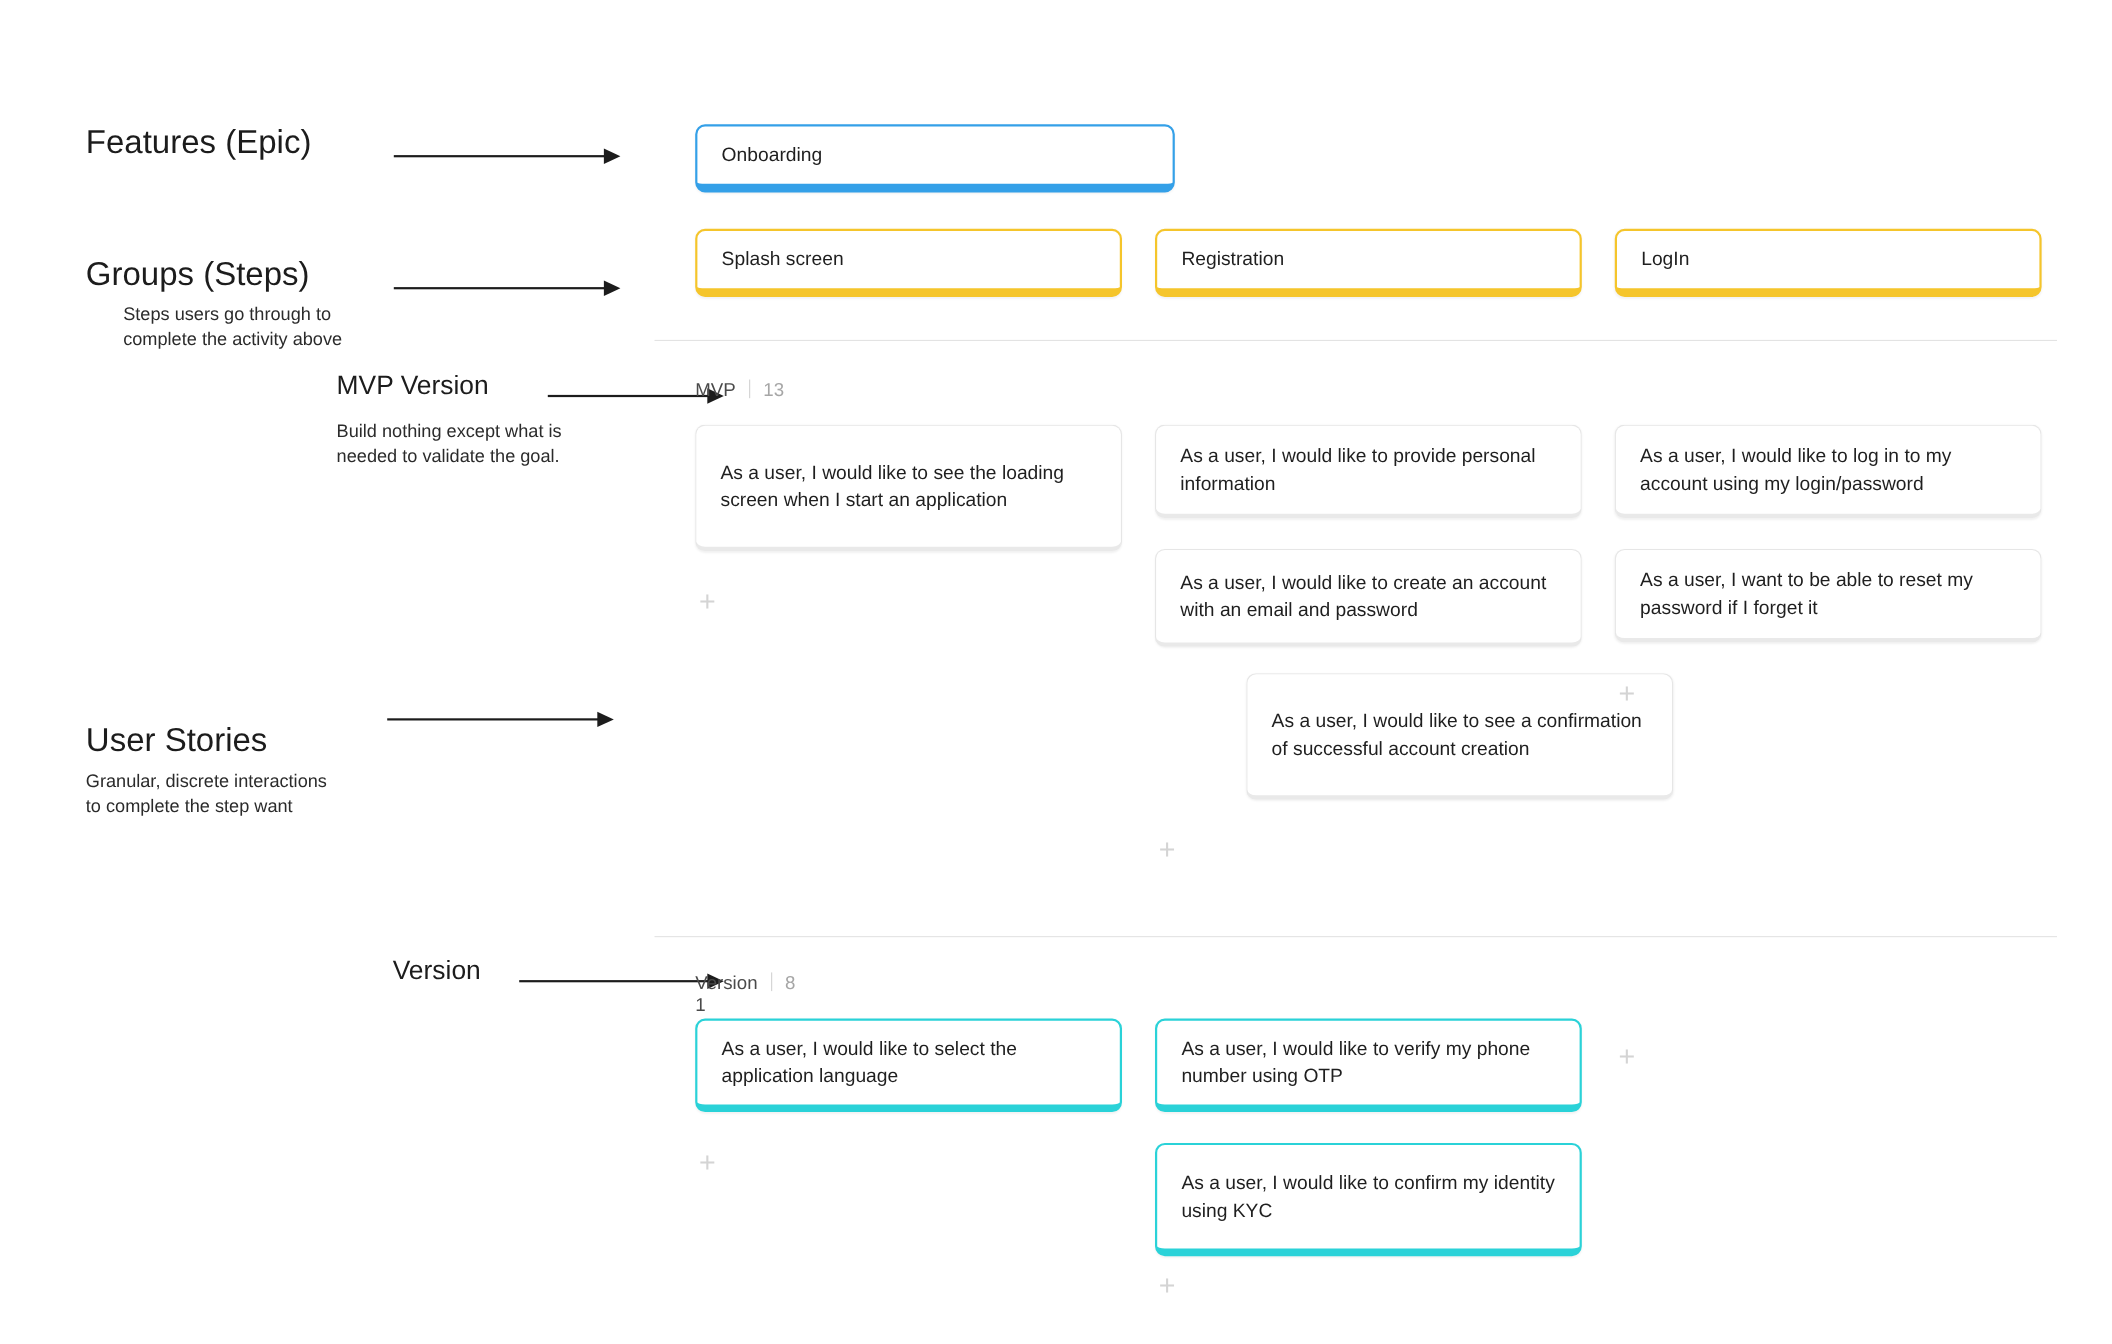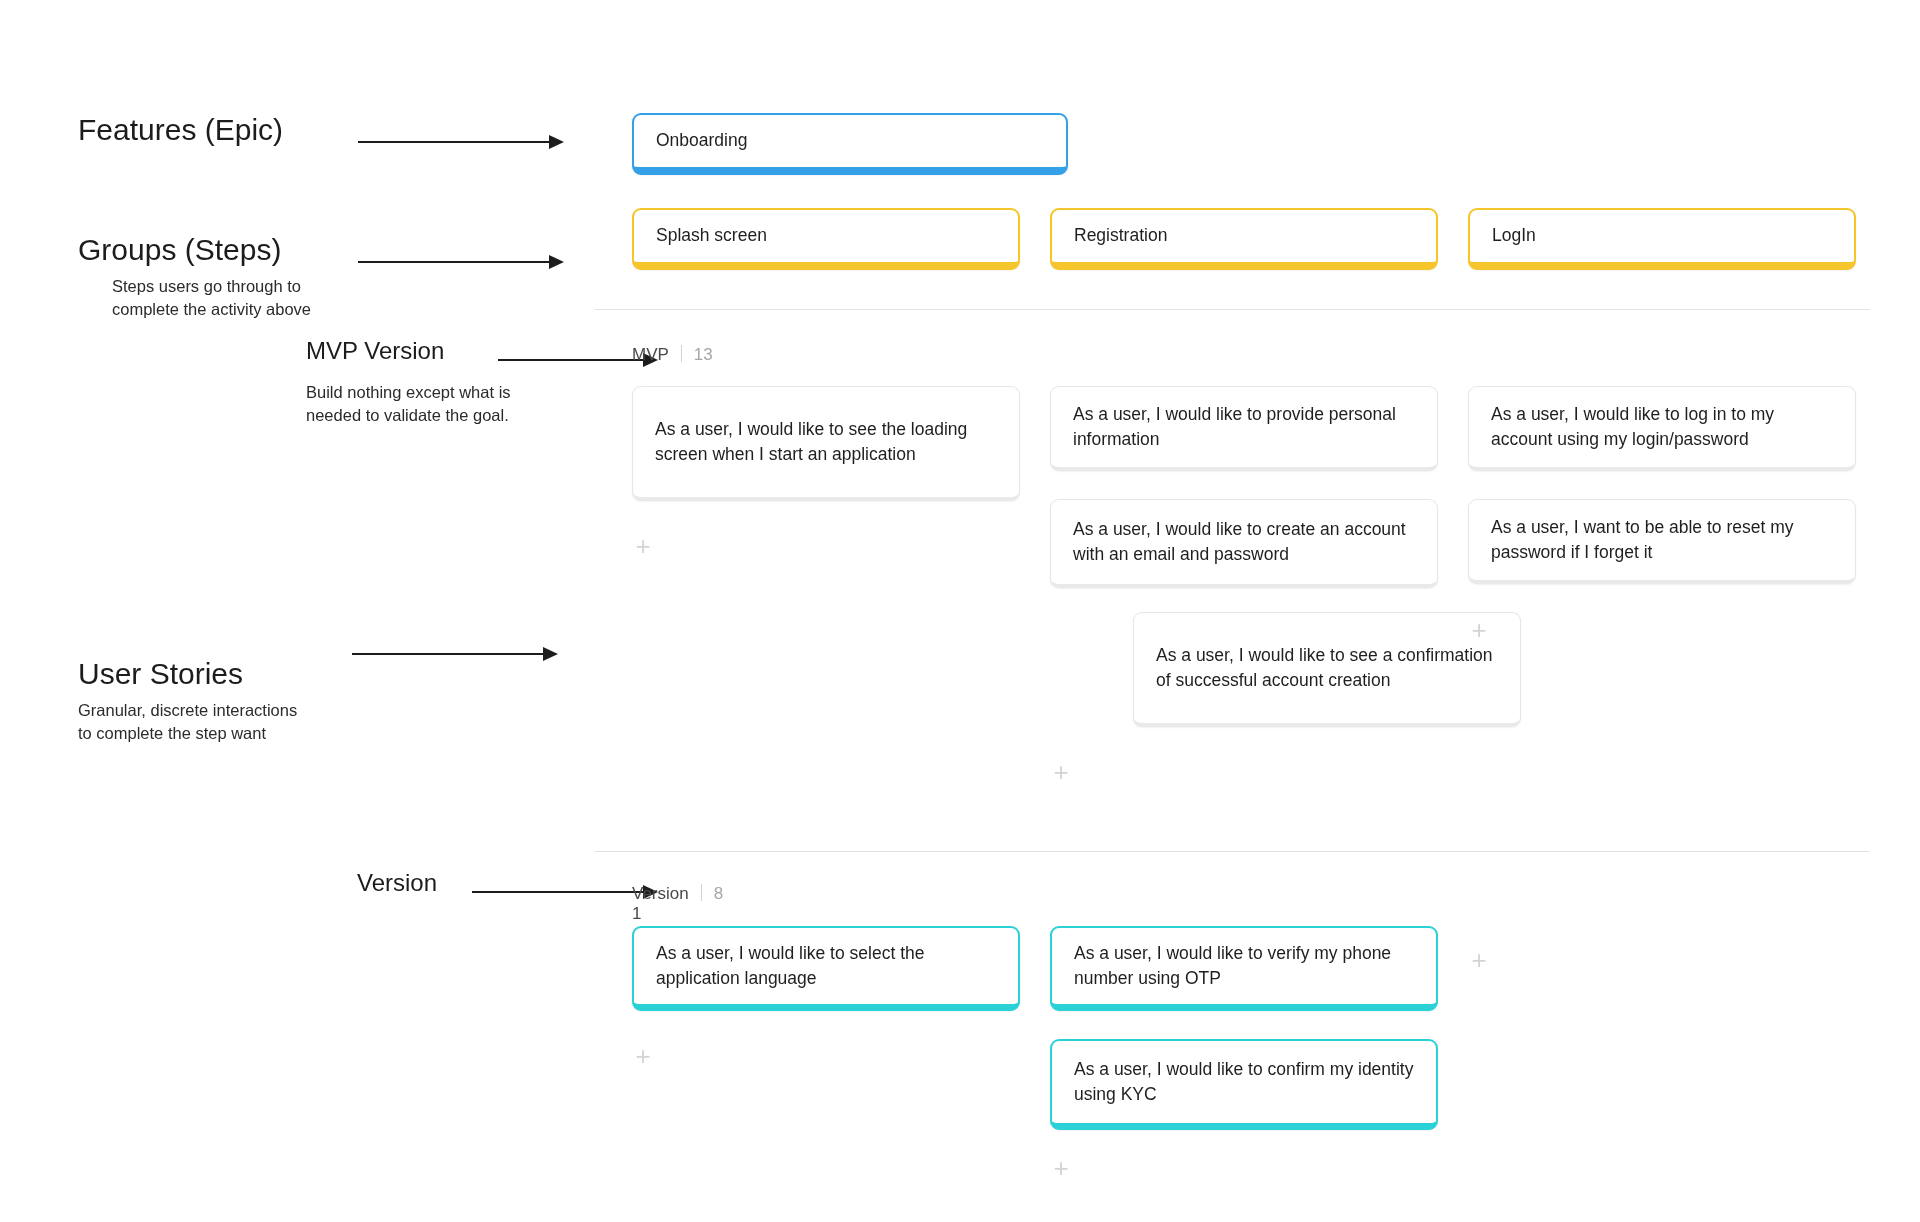"As a user, I would like to confirm" div.card { height: 91px -> 103px }
